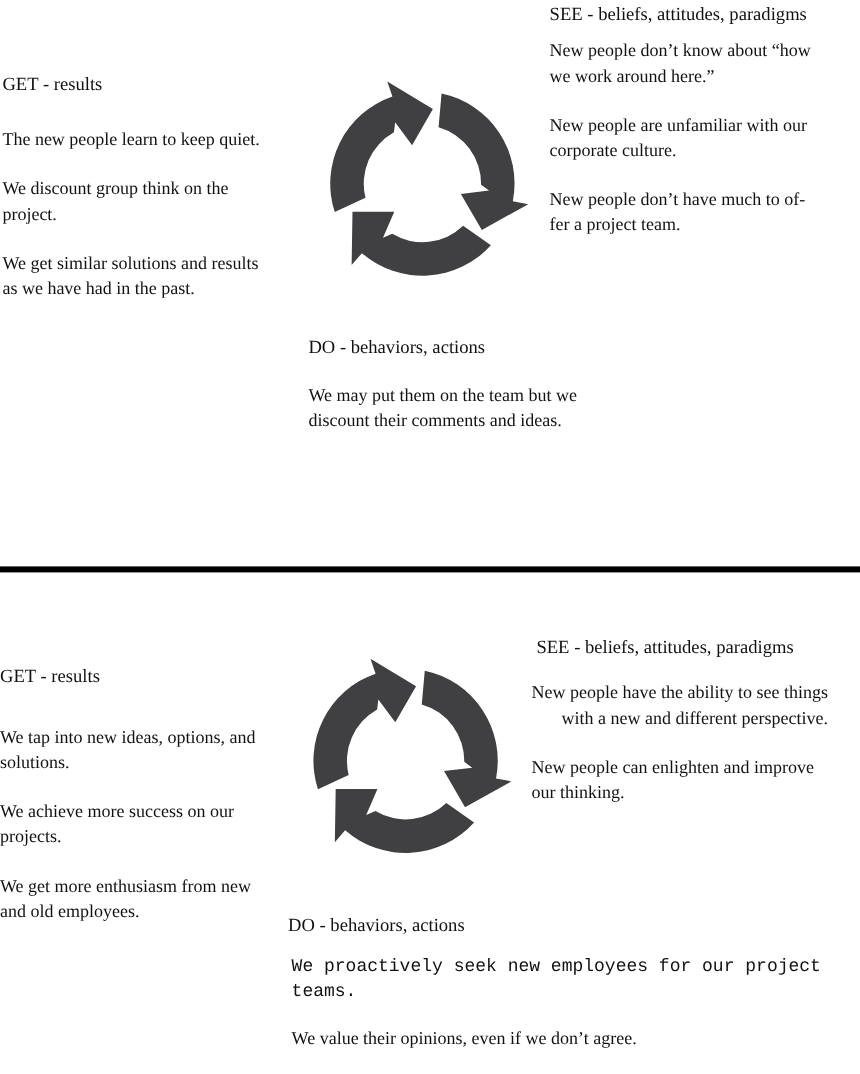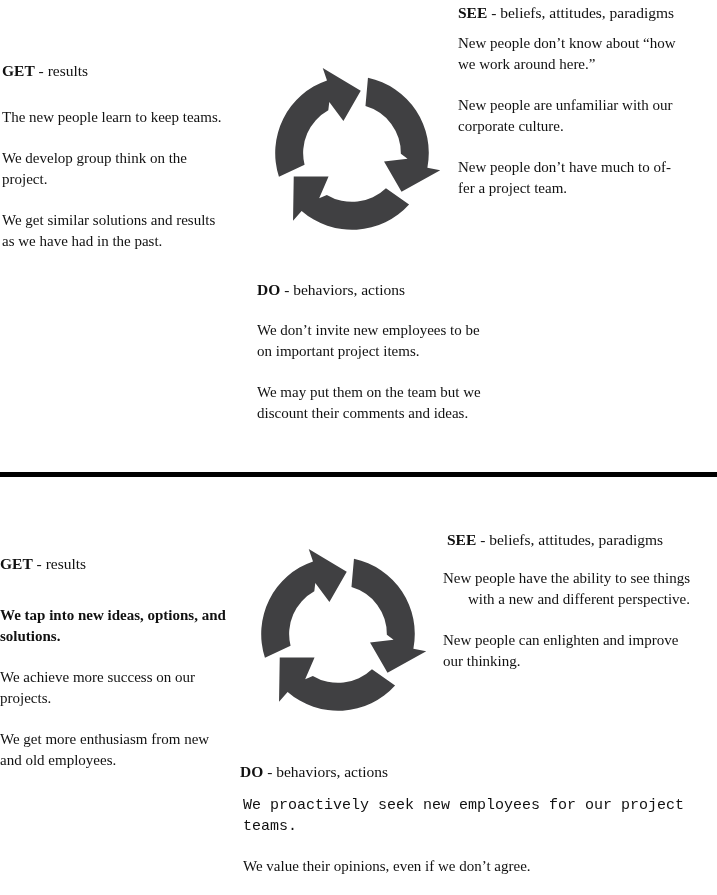"SEE" .title .kw { font-weight: 700 -> 400 }
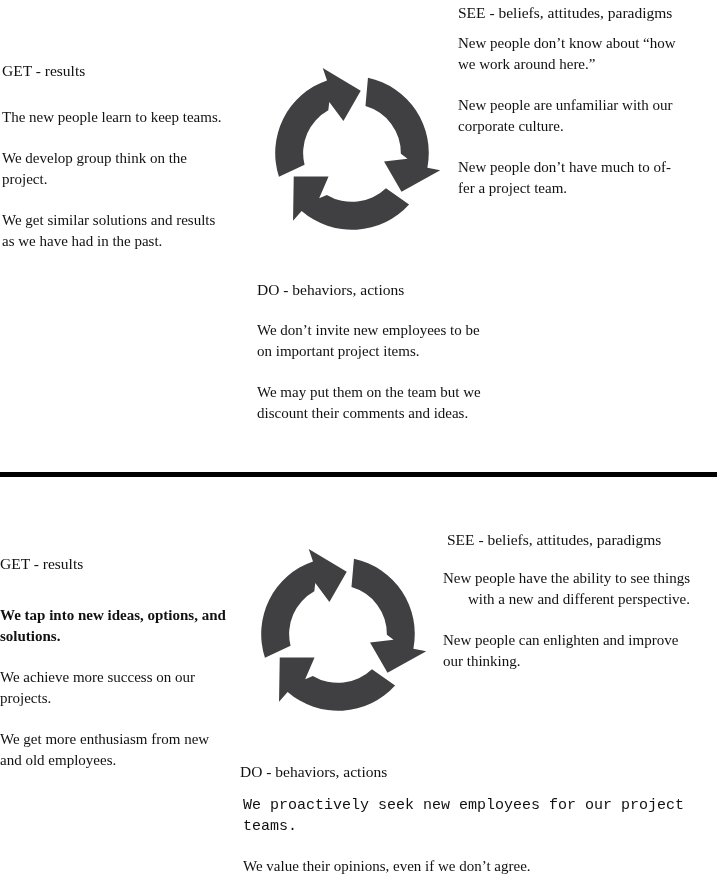"The new people learn to" p.lead { text: teams -> quiet }
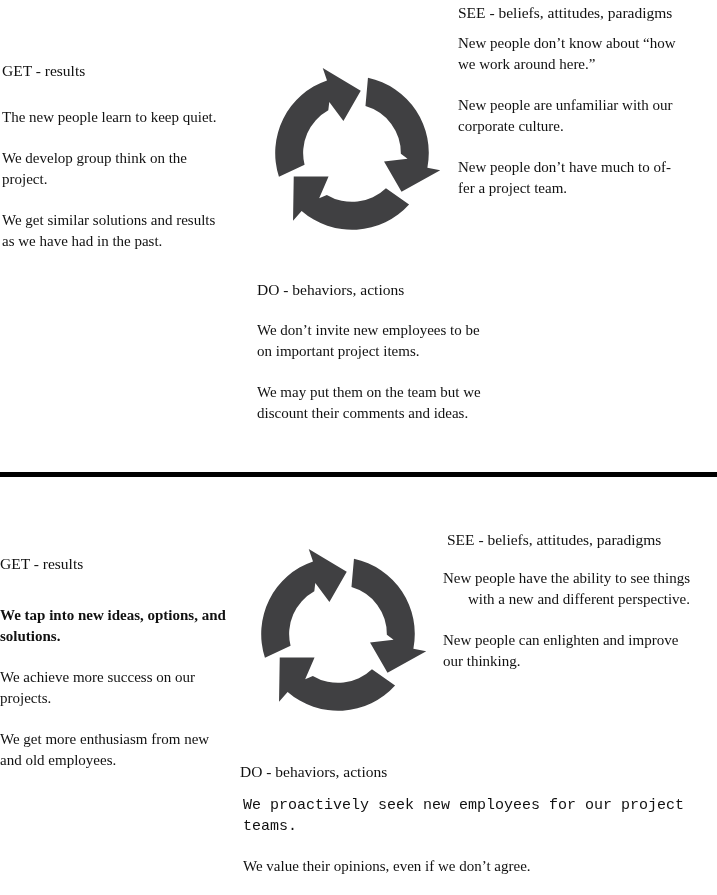"We develop group think on" p { text: develop -> discount }
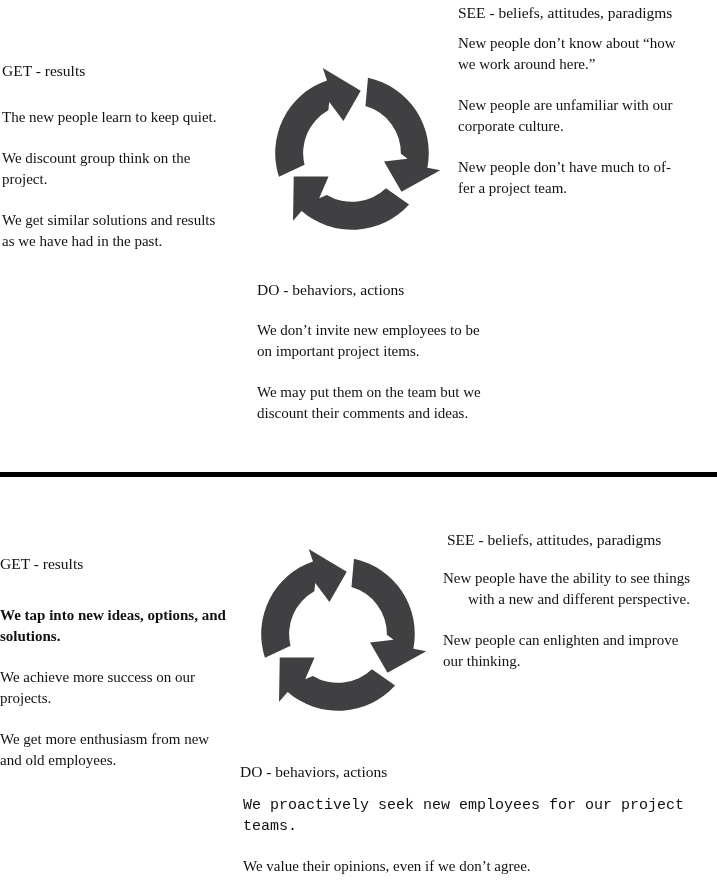"We don’t invite new employees" p.lead { html: <p>We don’t invite new employees to be on important project items.</p> -> none }
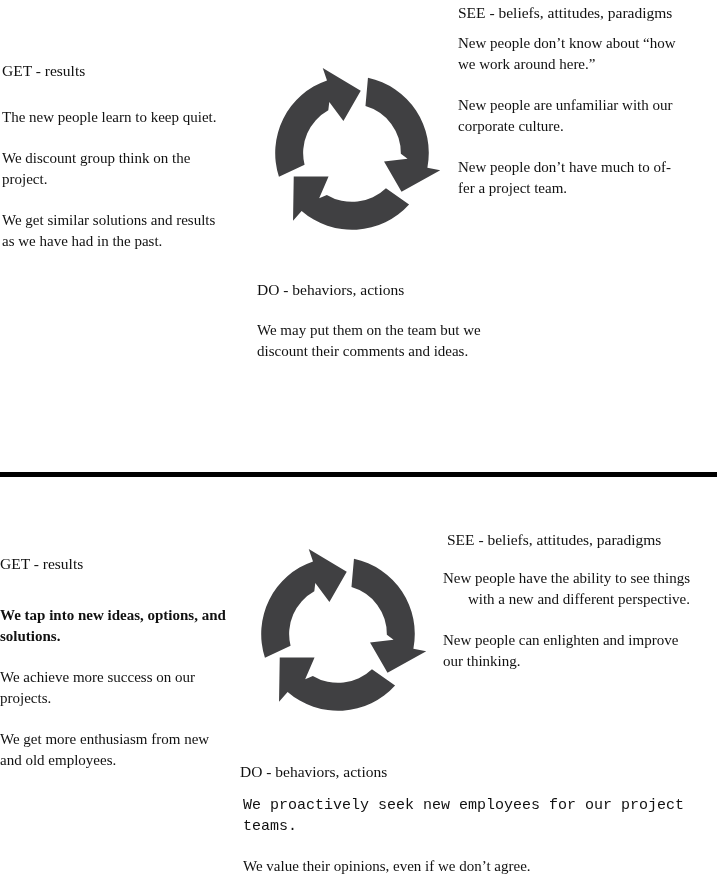"We tap into new ideas," .pos-get p.lead { font-weight: bold -> none }
